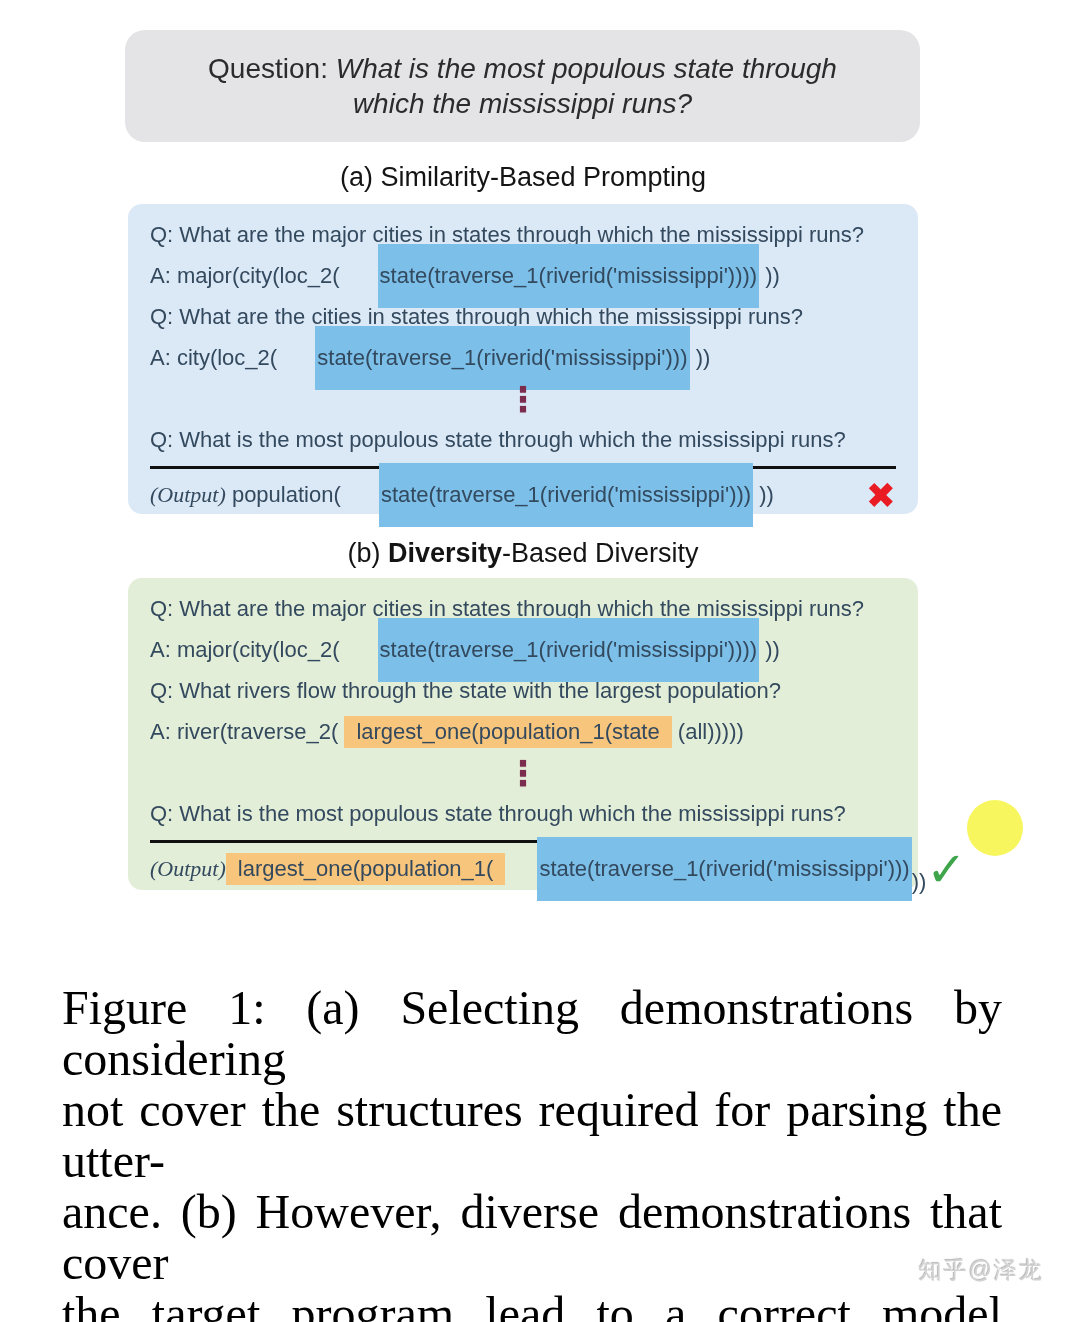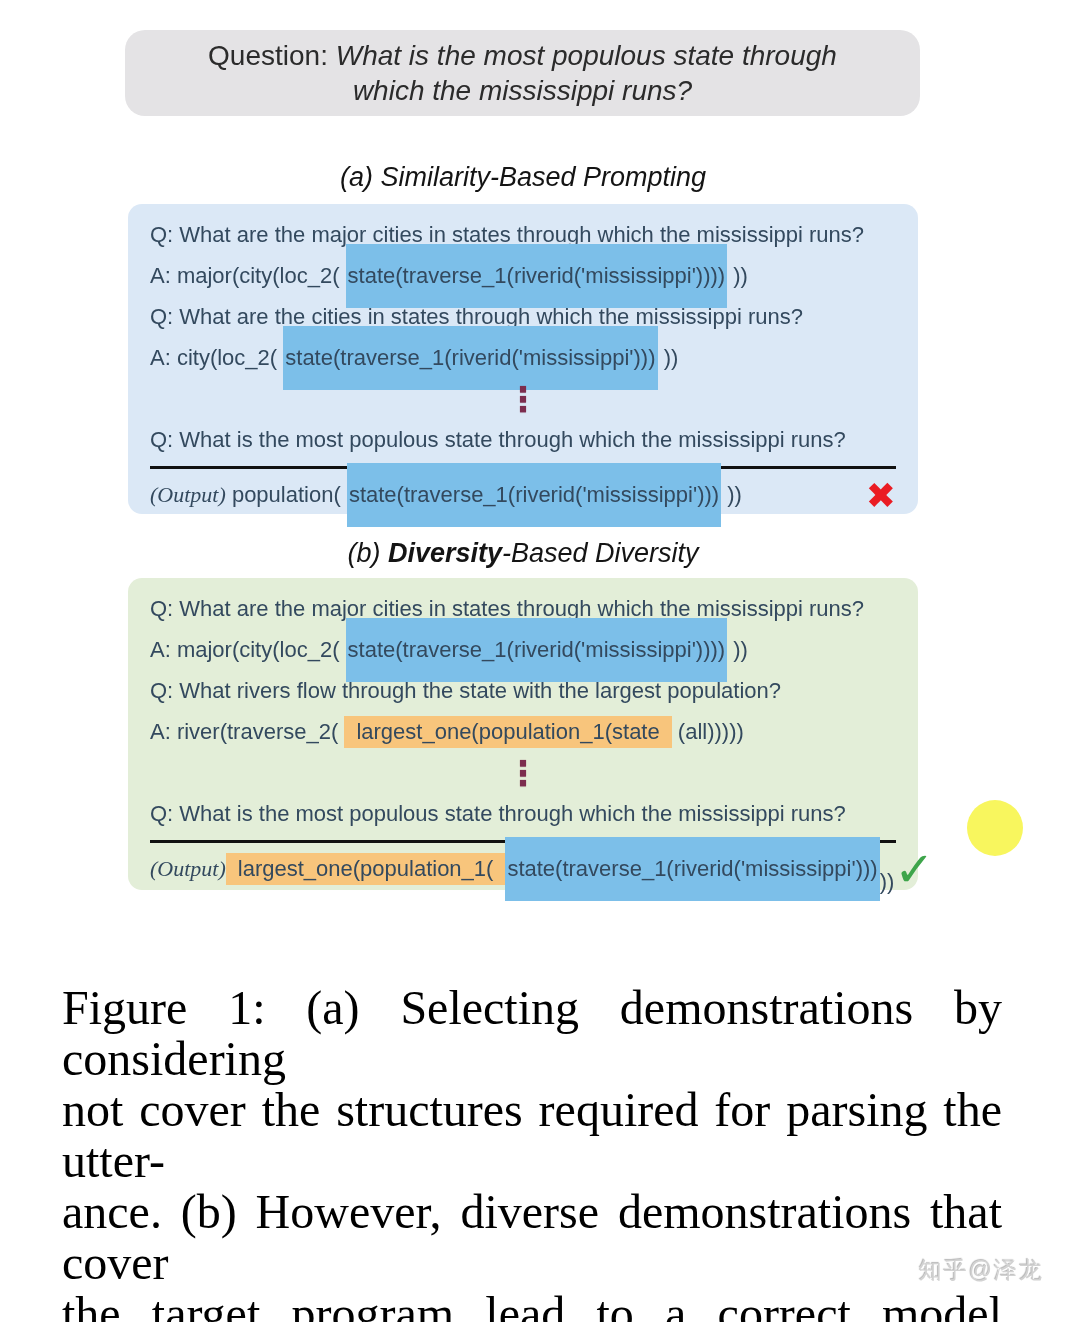"Question: What is the most" .question-box { height: 86px -> 112px }
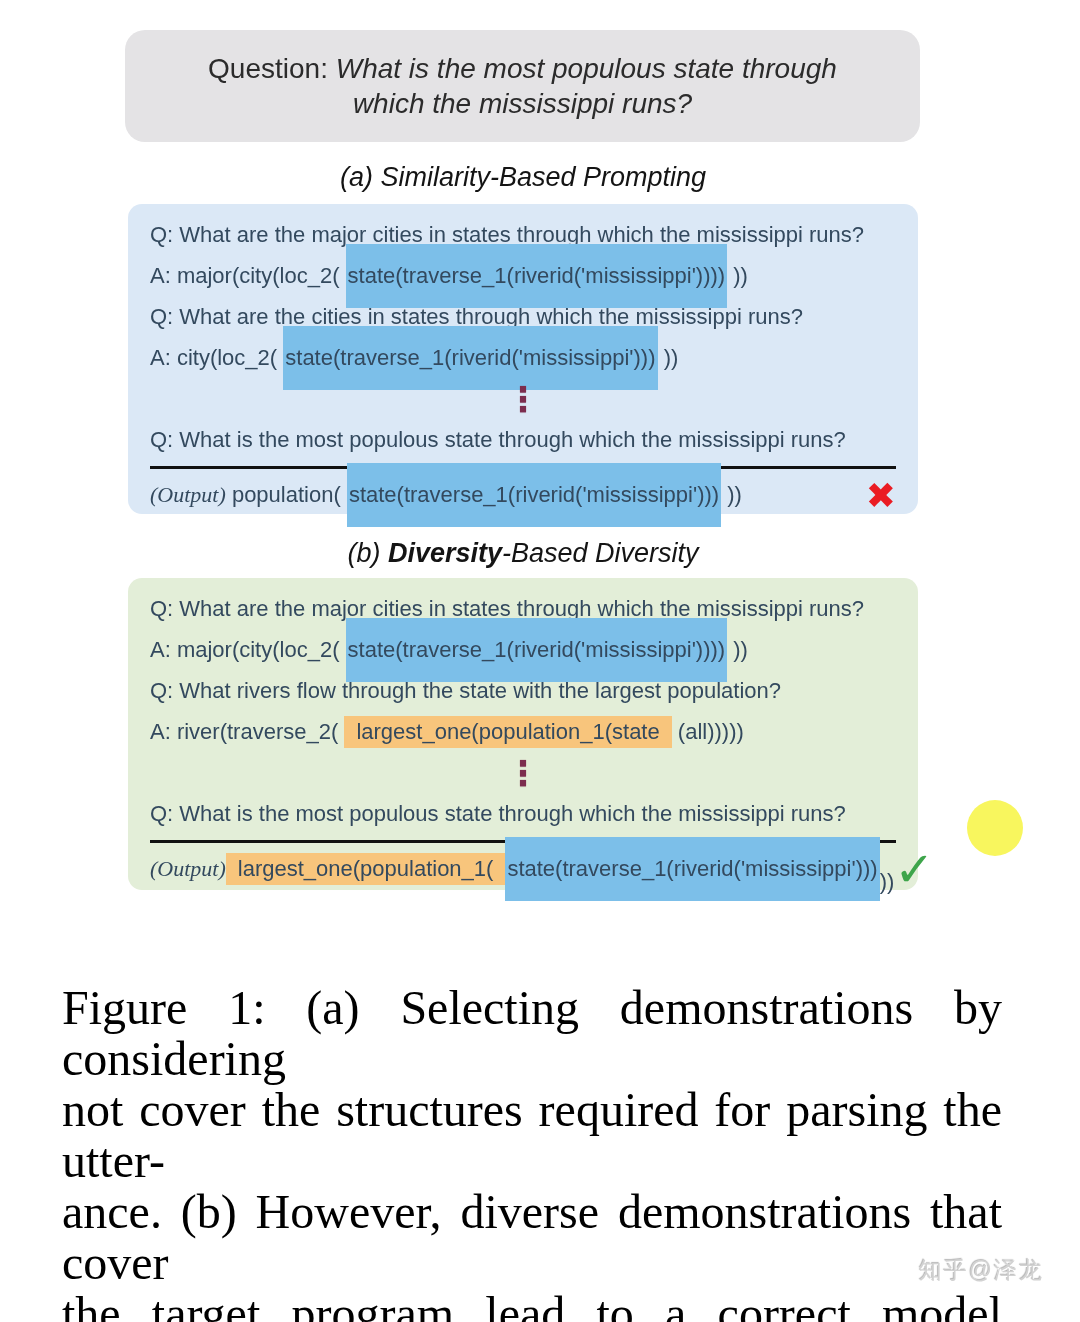"(a) Similarity-Based Prompting" .section-heading { font-style: italic -> none }
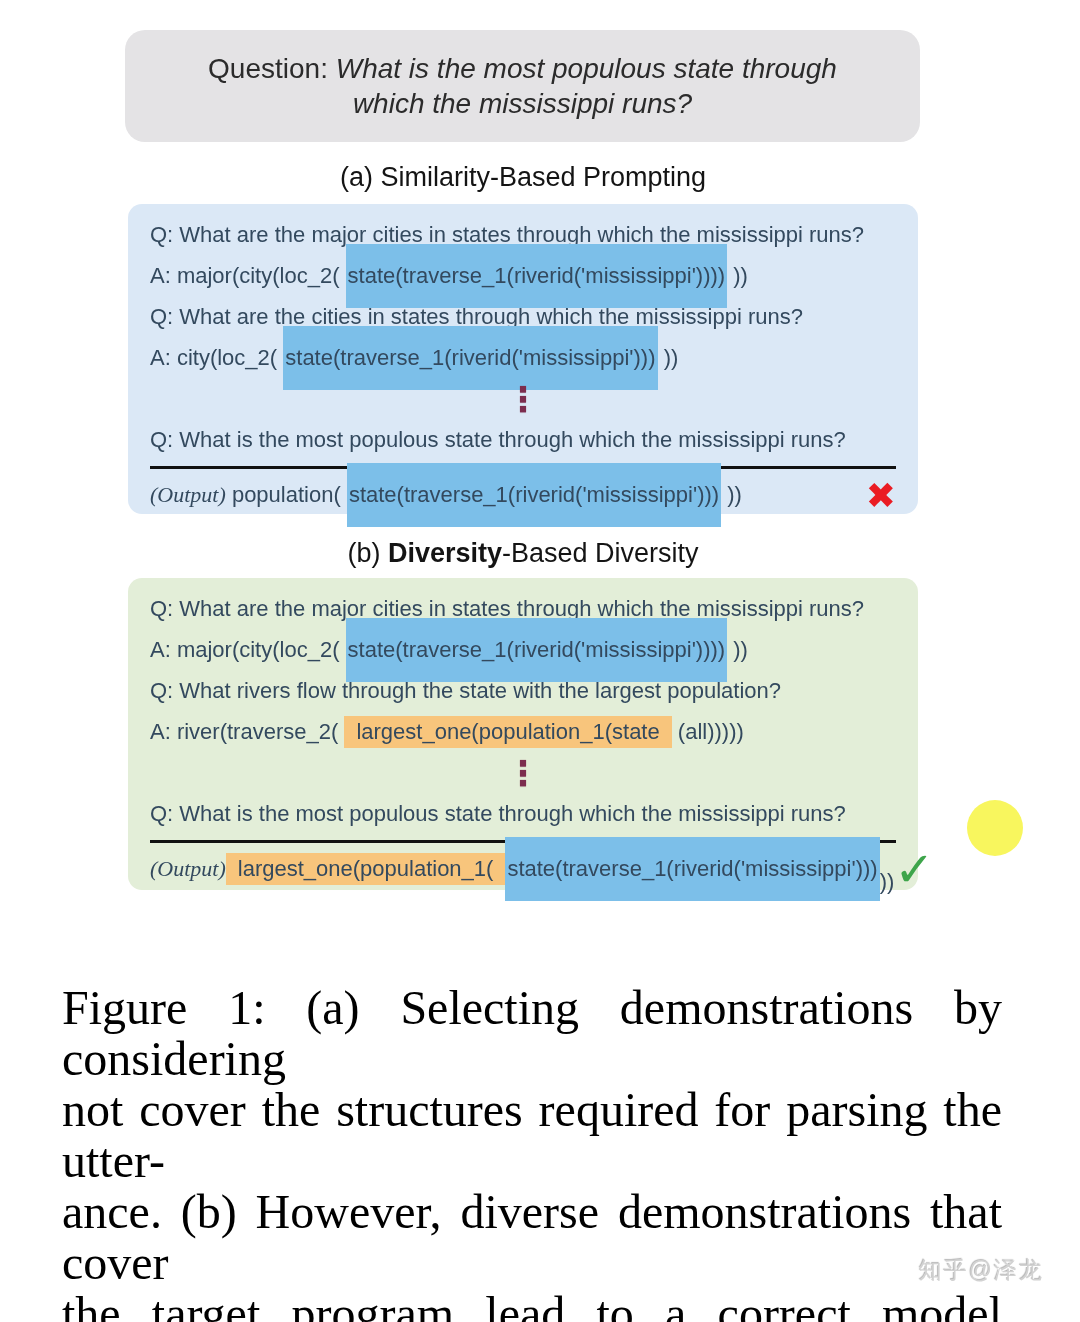"state(traverse_1(riverid('mississippi'))" .hl-blue { margin-left: none -> 32px }
